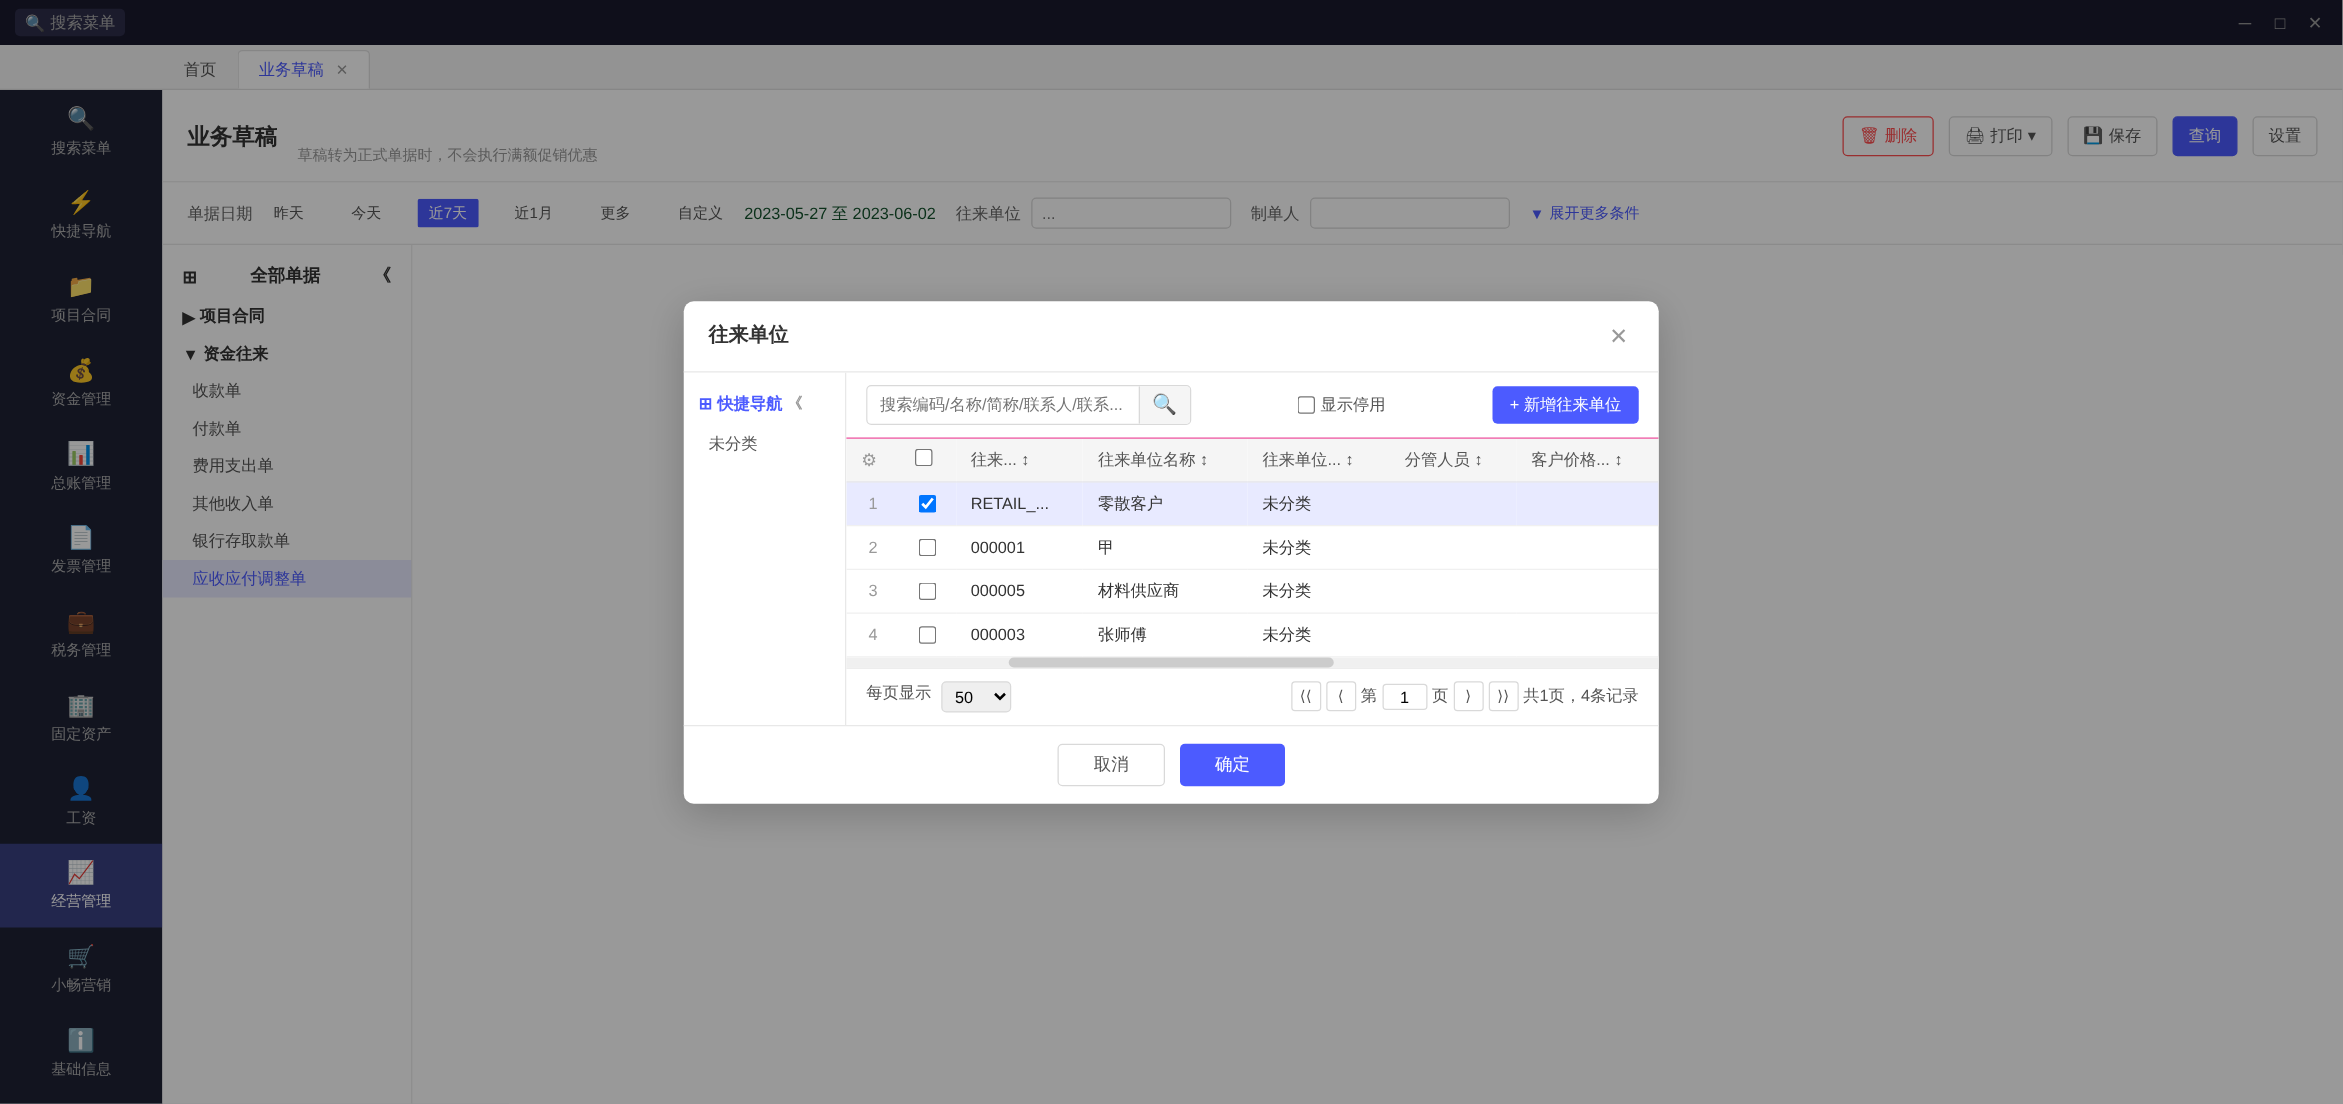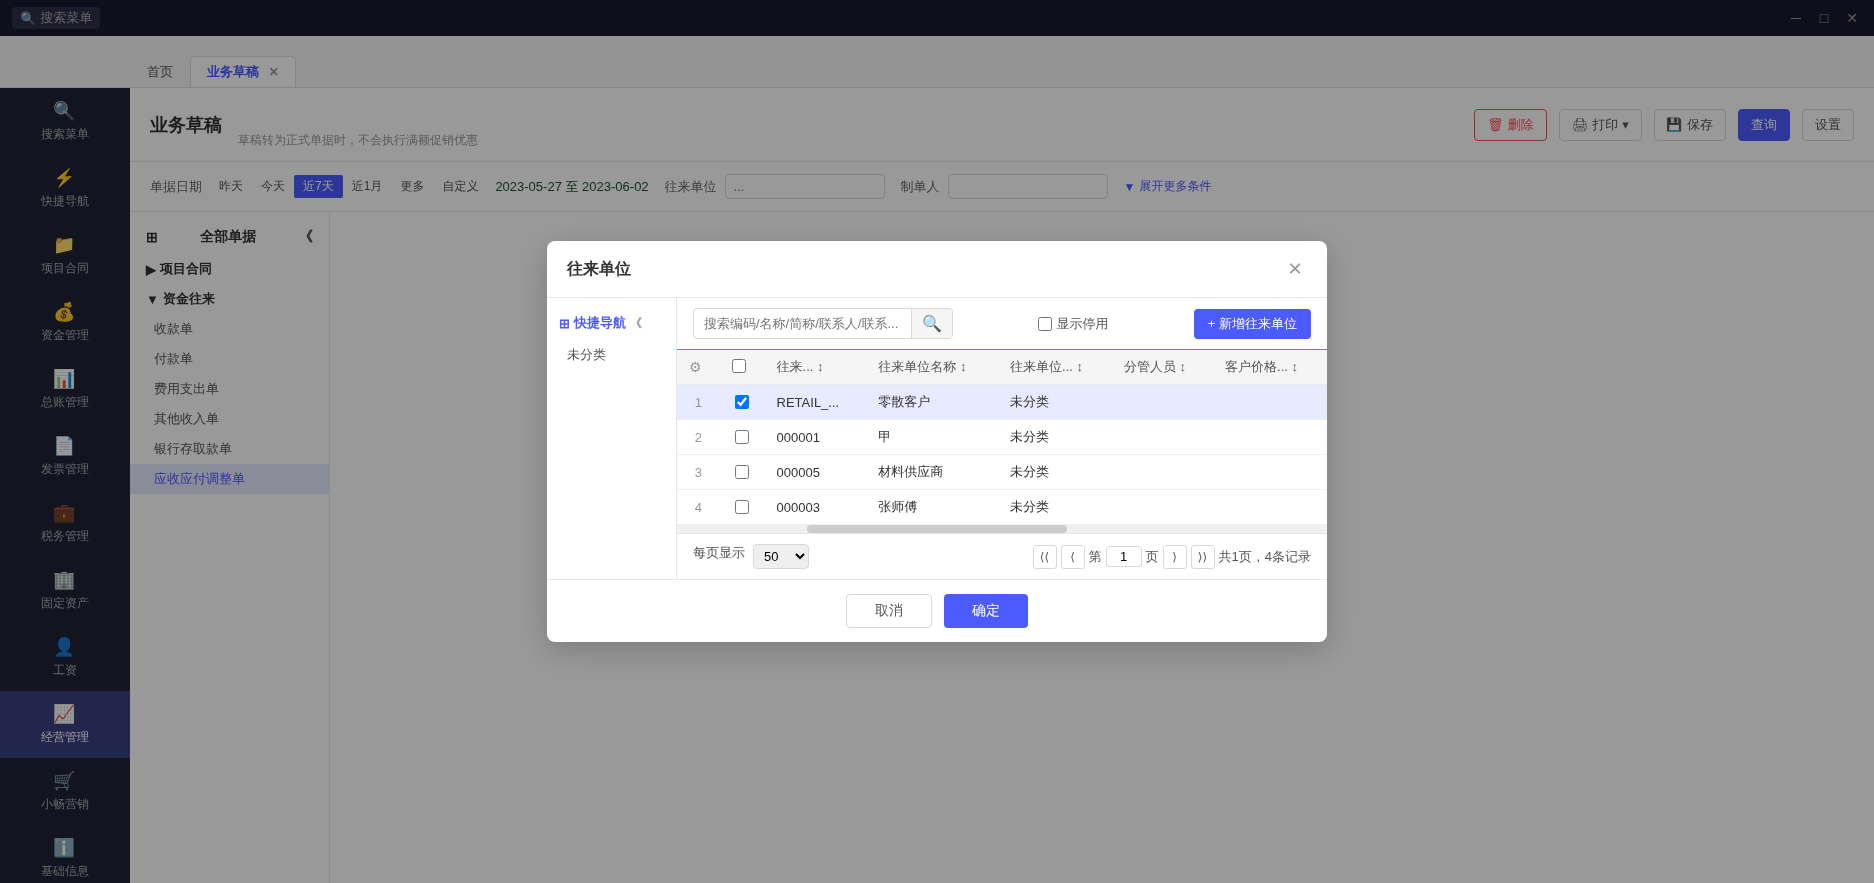"首页" .tabs-bar { height: 52px -> 36px }
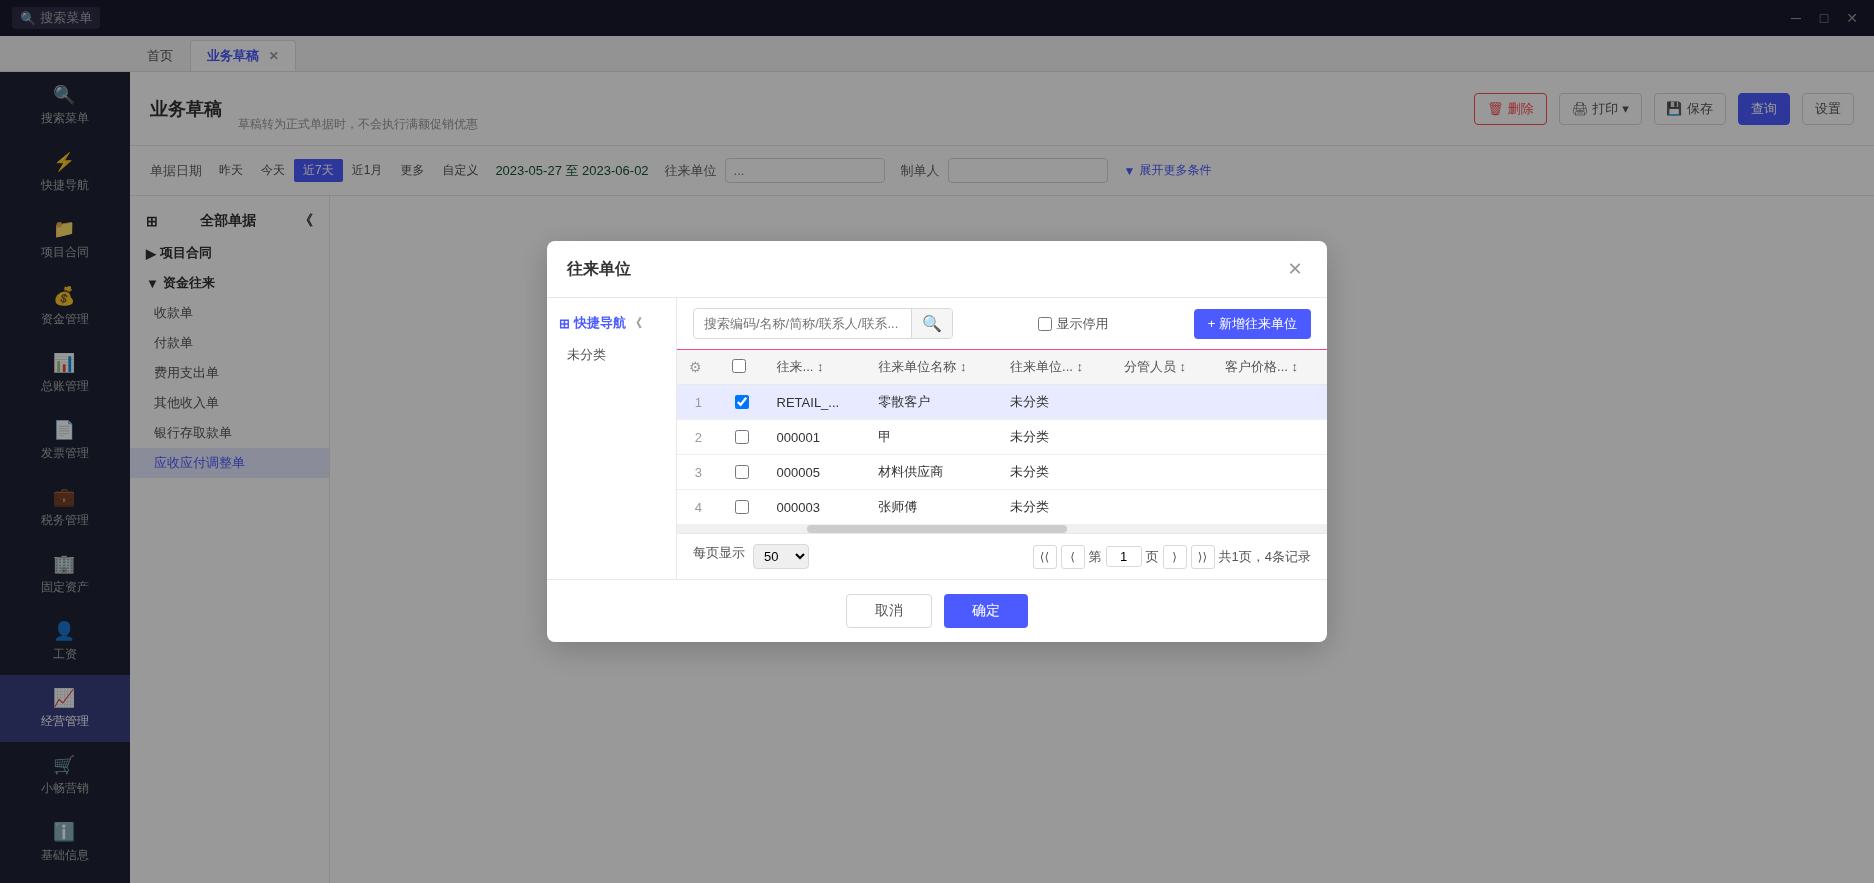"业务草稿 ✕" .tab.active { font-weight: bold -> normal }
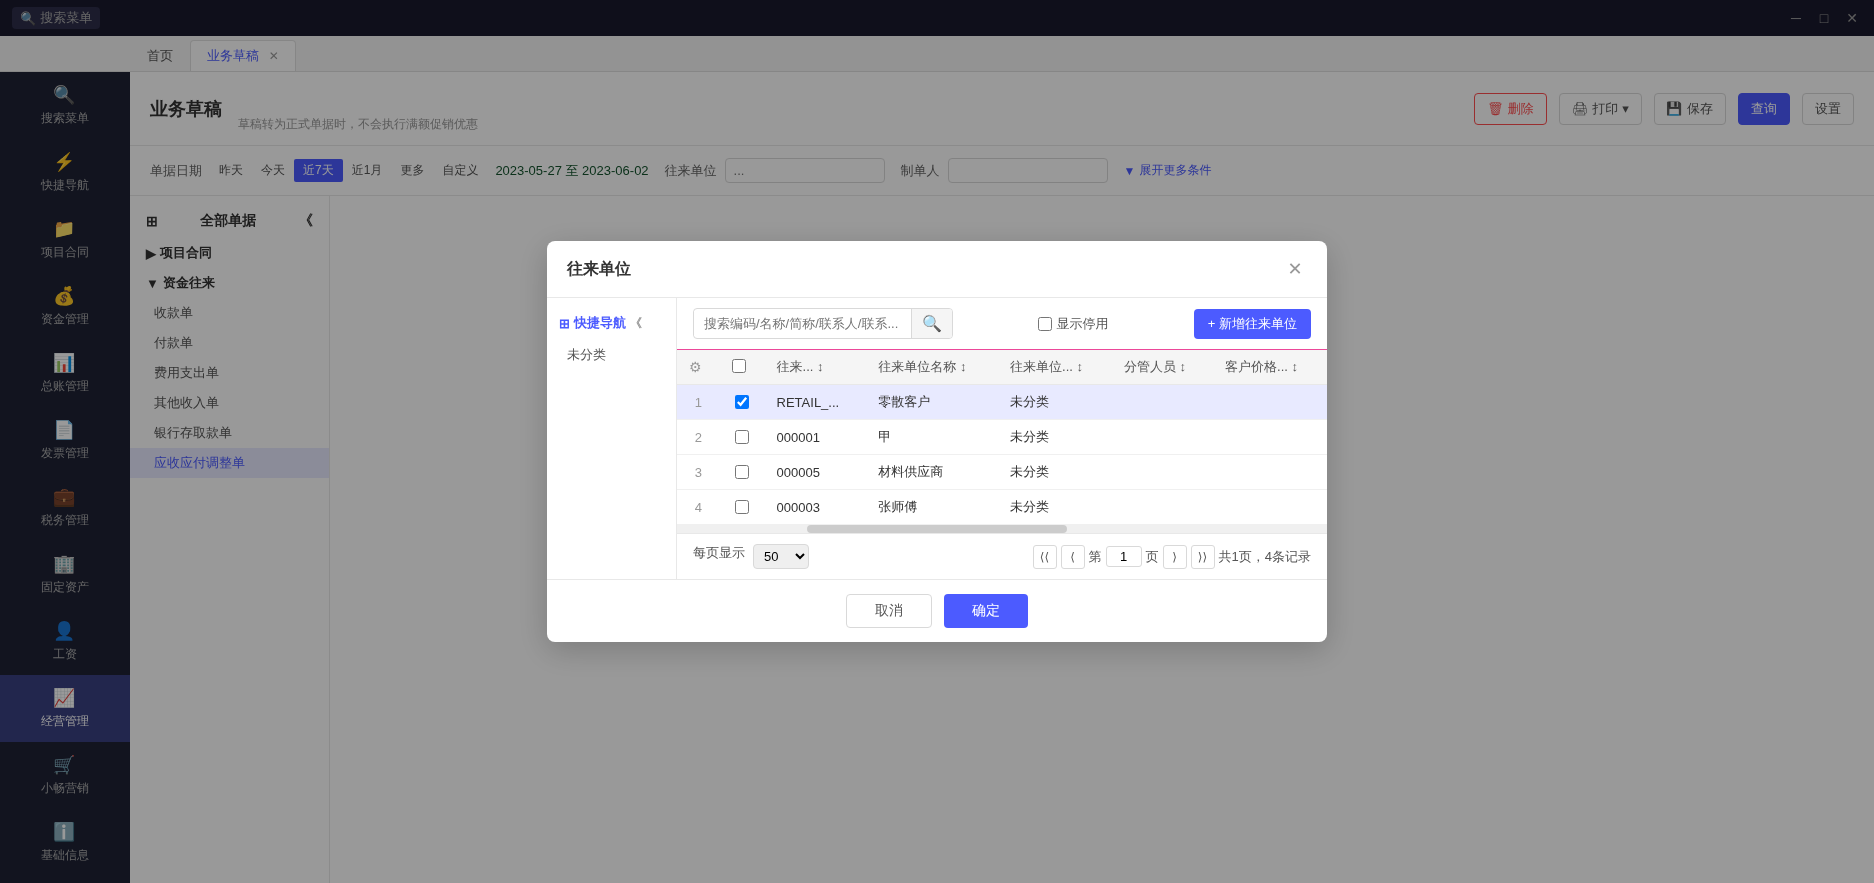"昨天" .date-pills { gap: 0 -> 20px }
